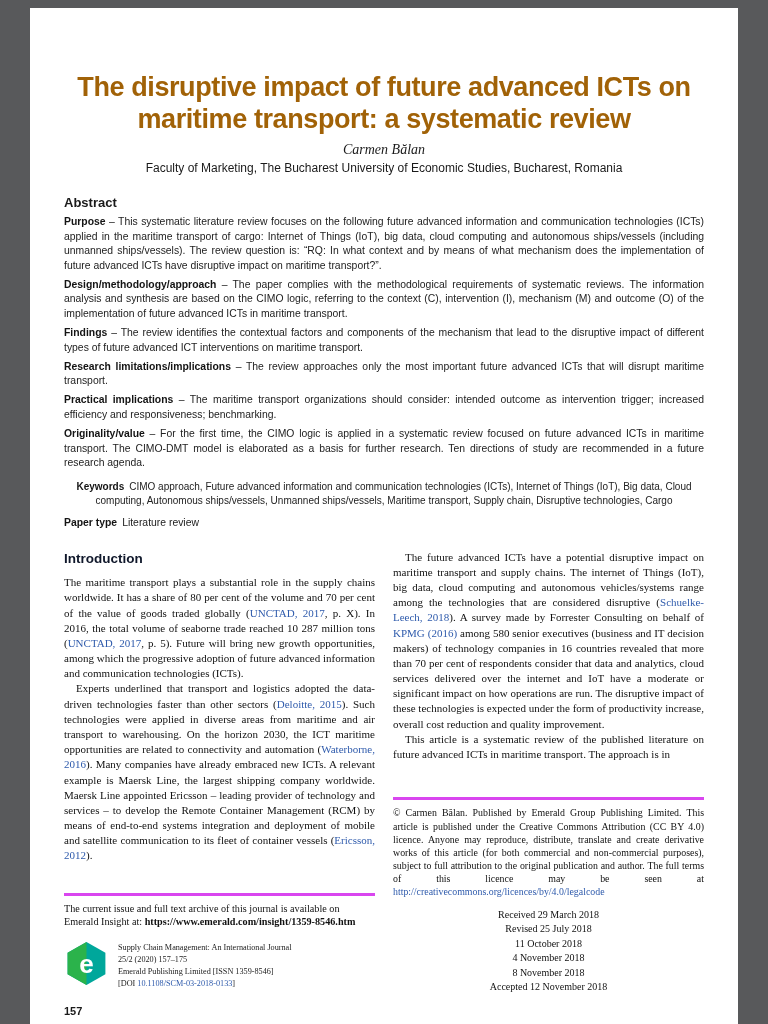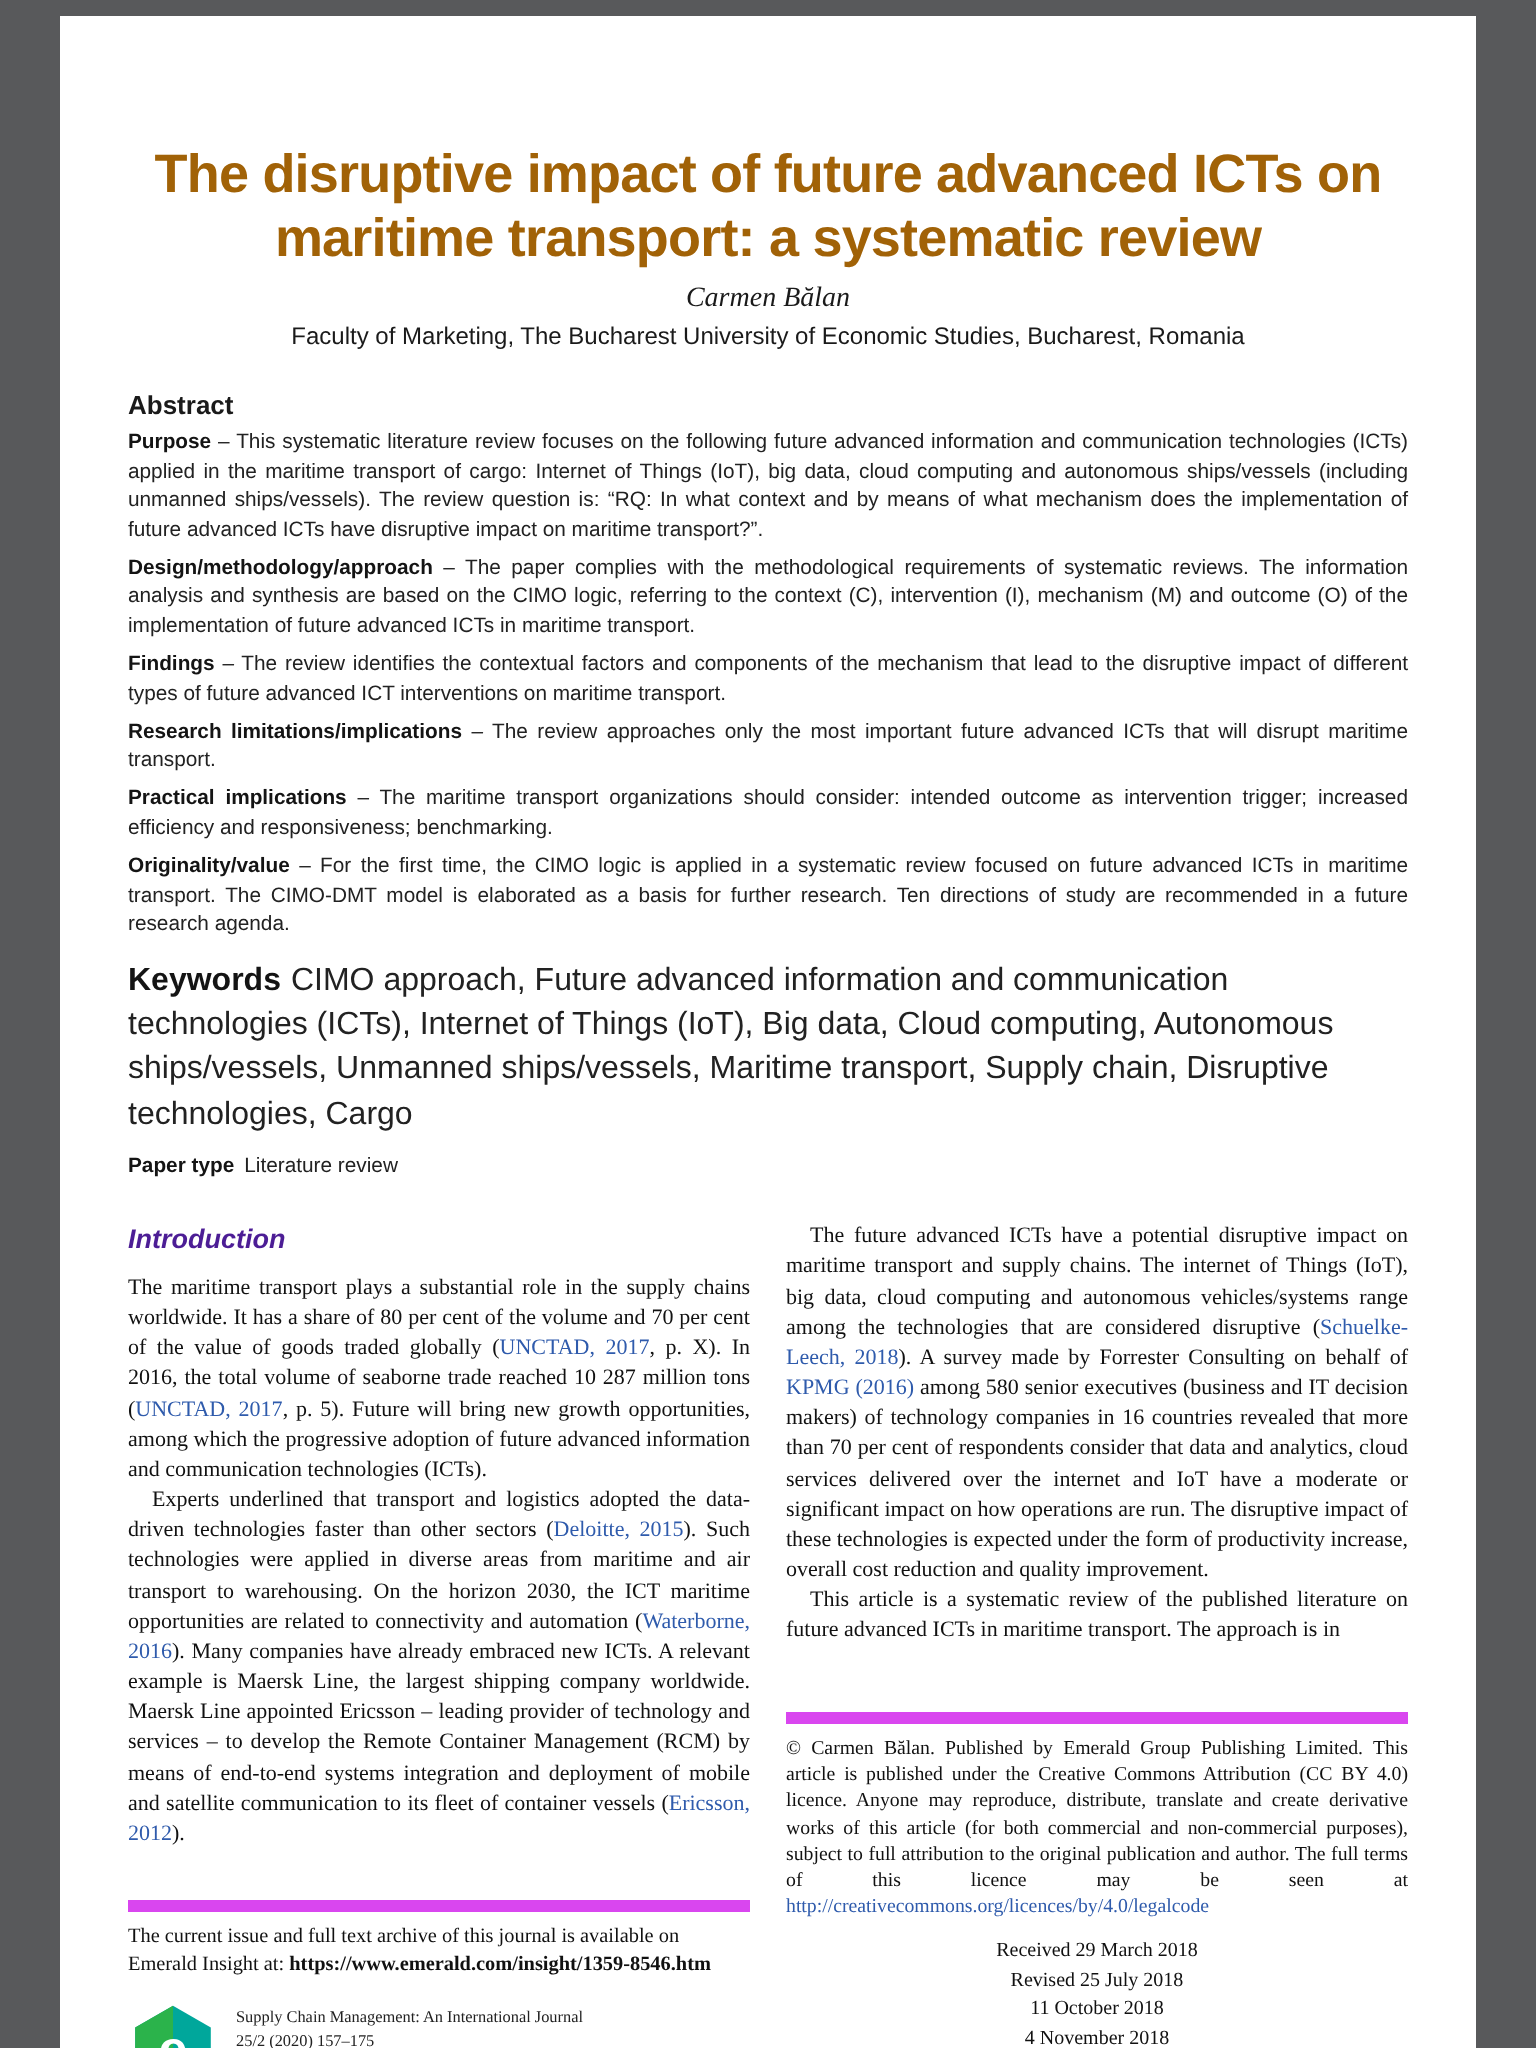"Keywords CIMO approach, Future advanced" .kw-row { font-size: 16px -> 10px; text-align: none -> center }
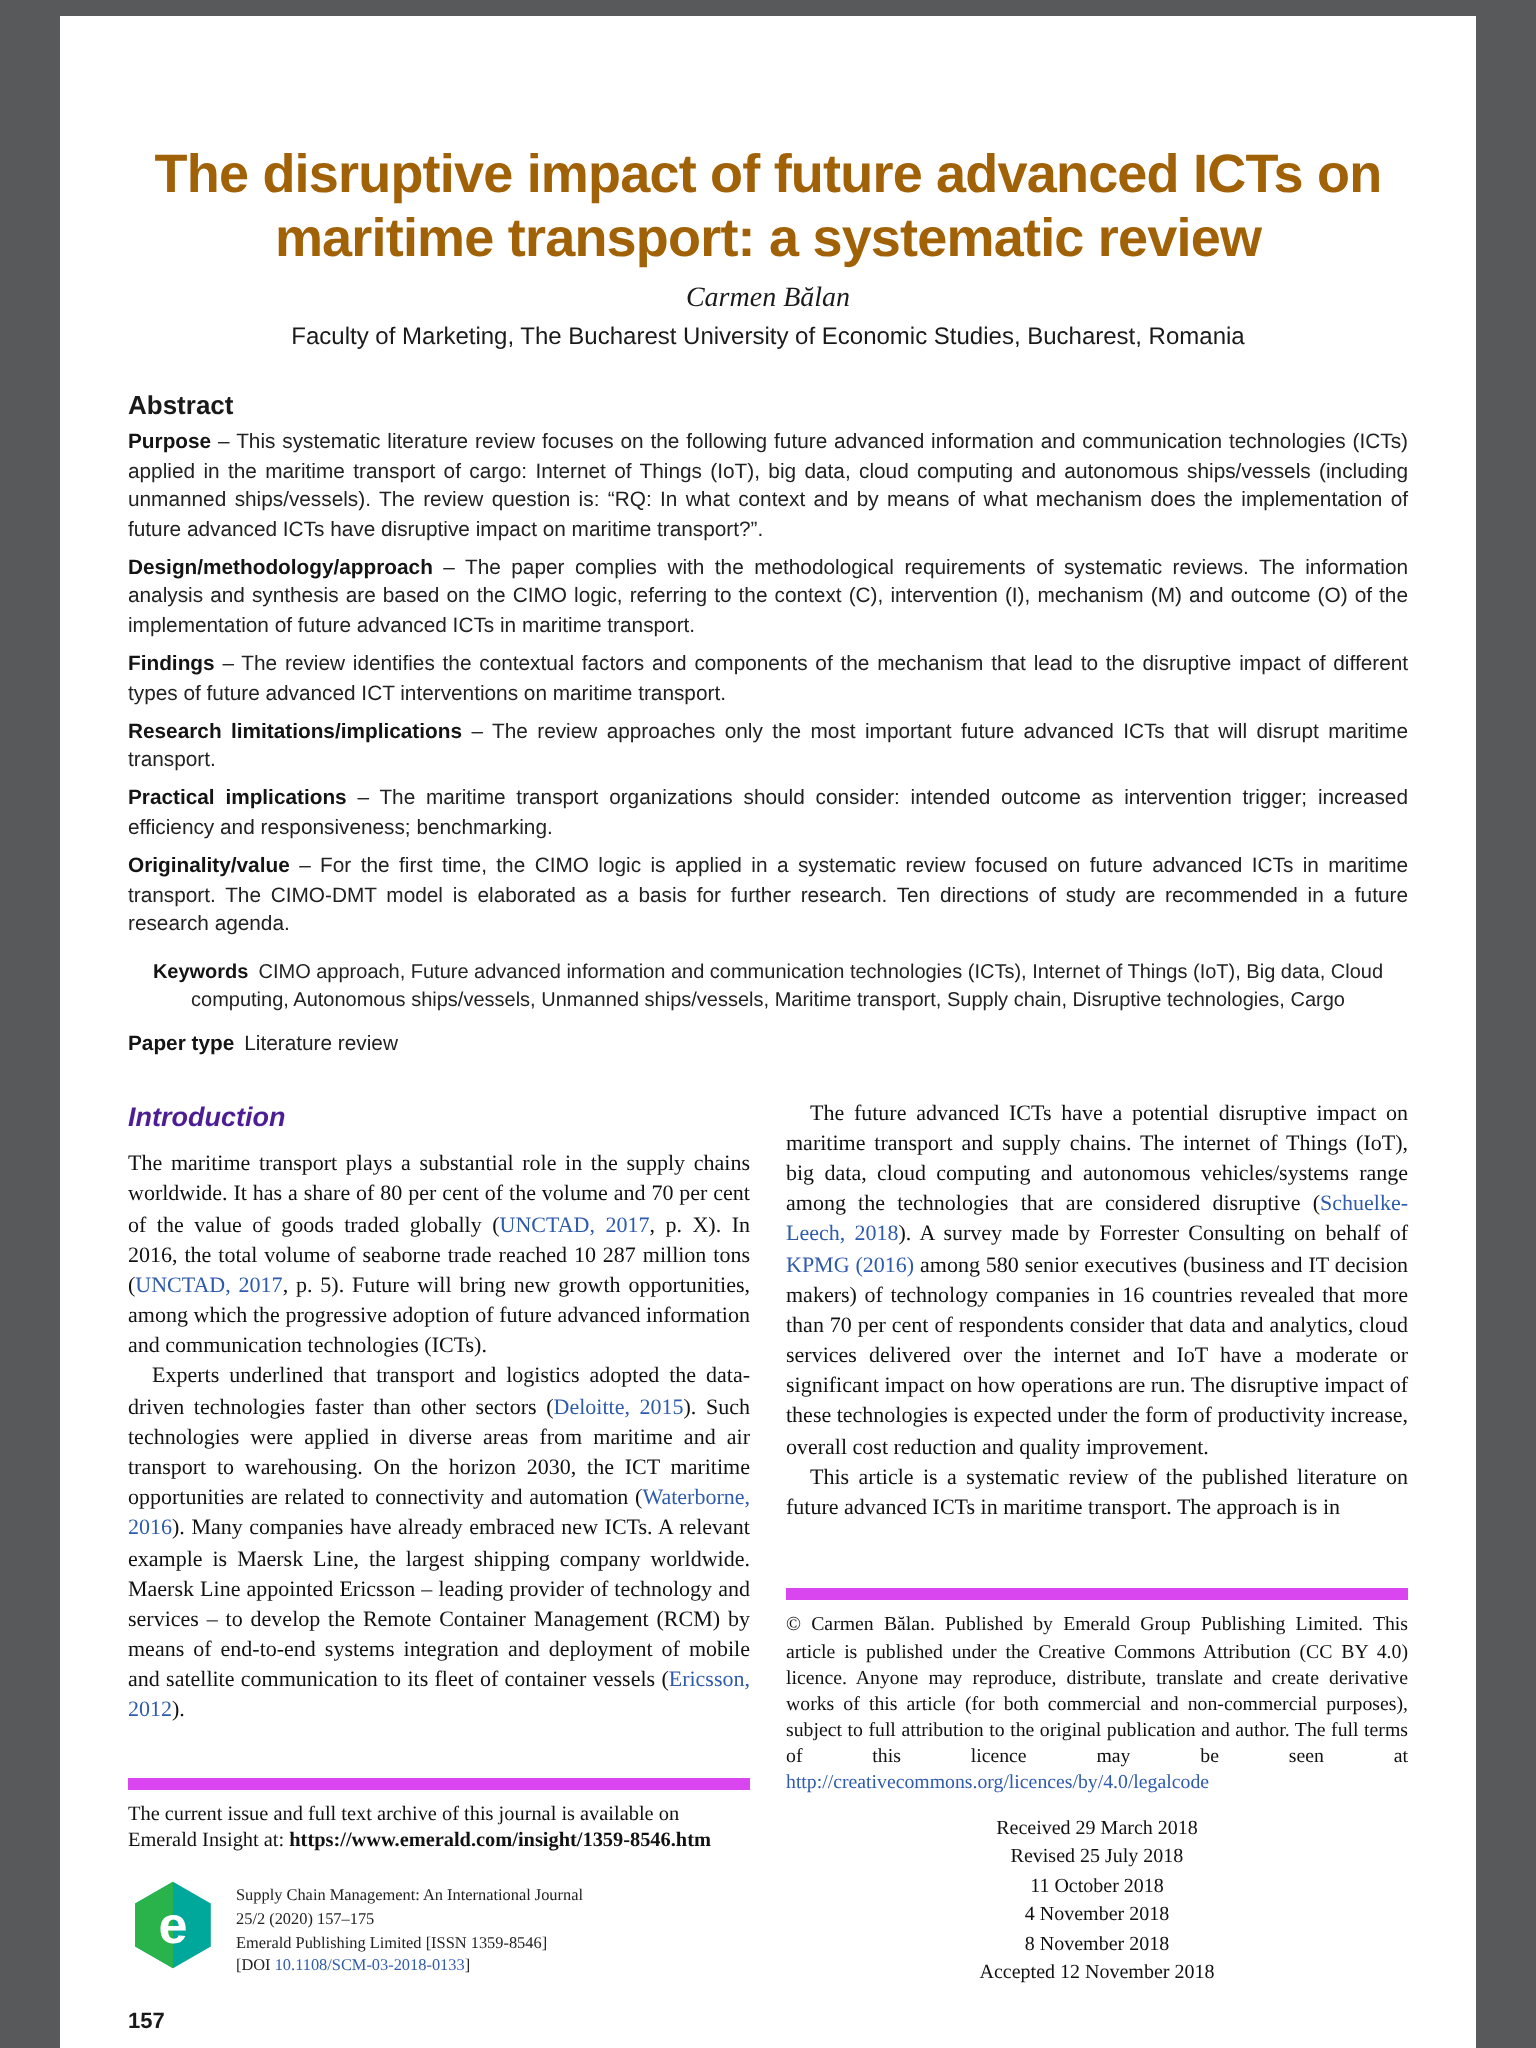"Introduction" .intro-heading { color: #4c1d95 -> #0f172a; font-style: italic -> none }
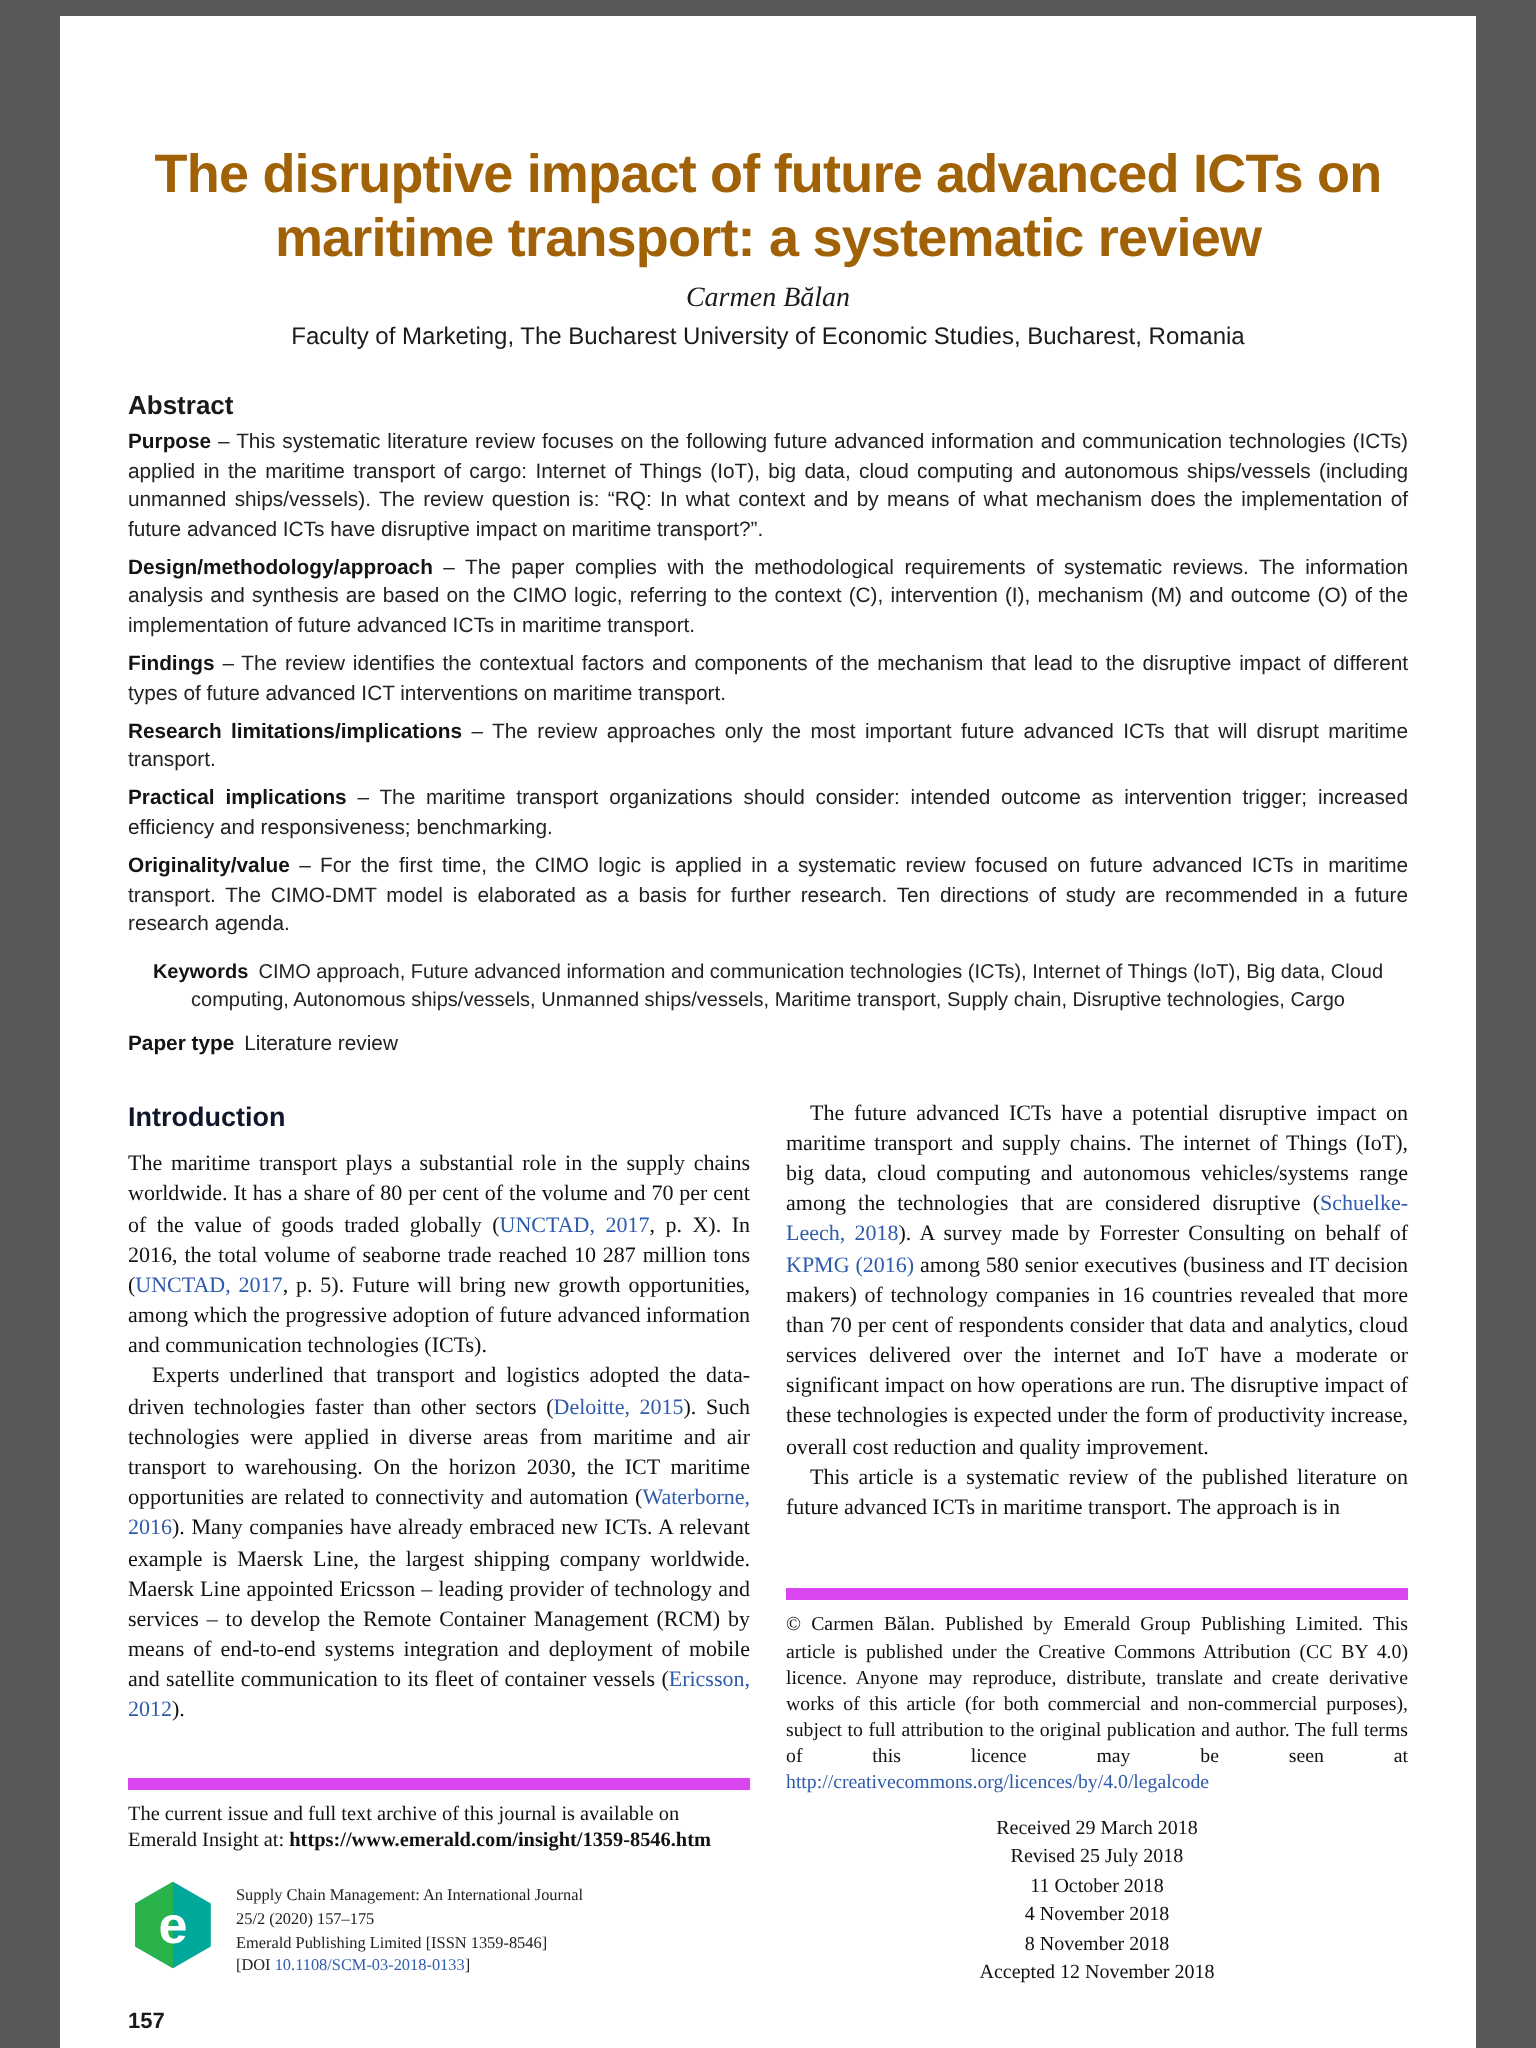"© Carmen Bălan. Published by" .rule-top { border-top: 6px solid #d946ef -> 3px solid #d946ef }
